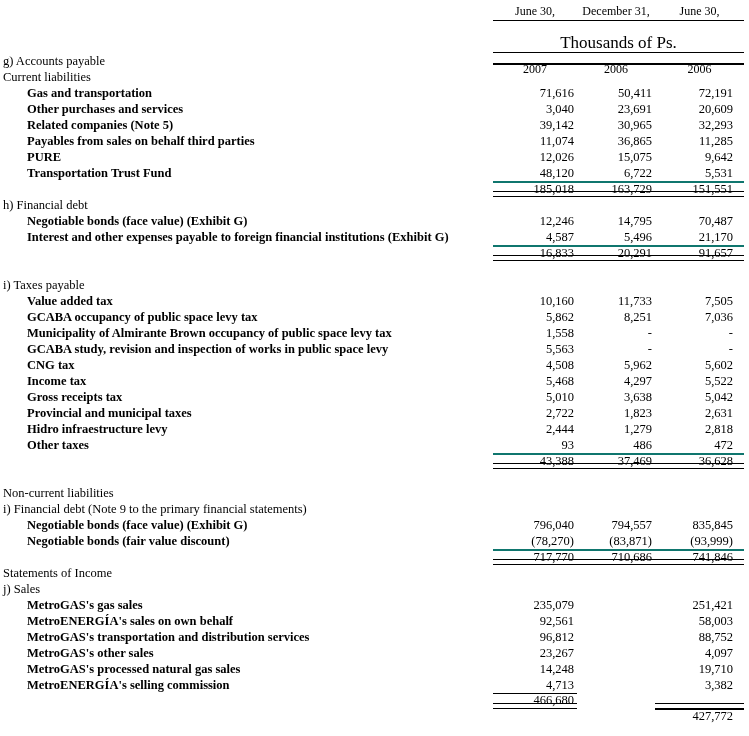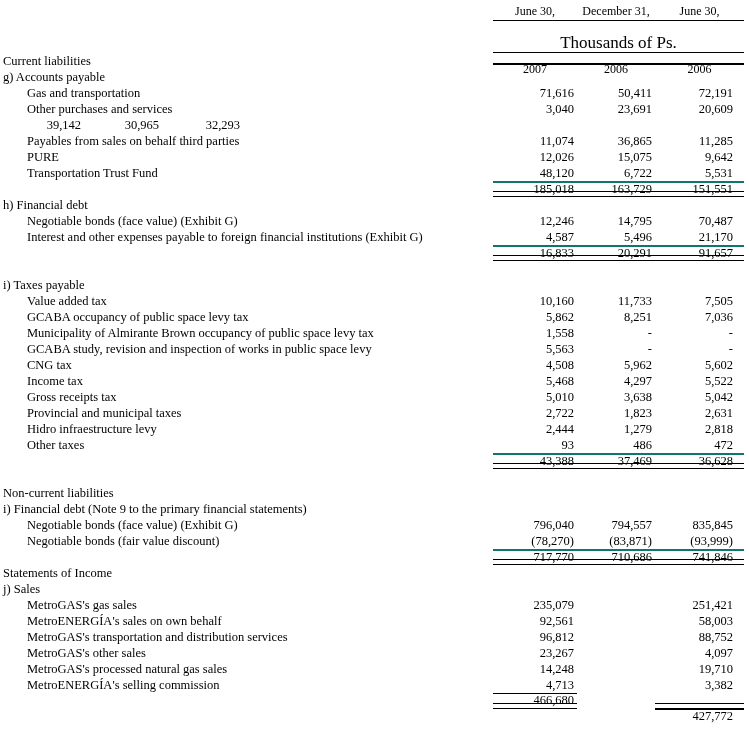"Current liabilities" div.row { order: before "g) Accounts payable" -> after "g) Accounts payable" }
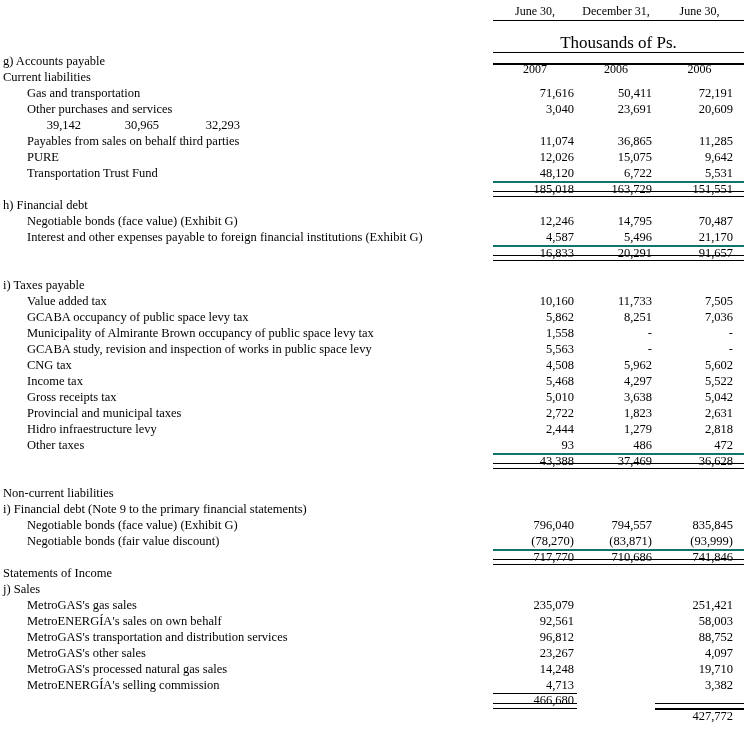"Gas and transportation" .ind1 { font-weight: none -> bold }
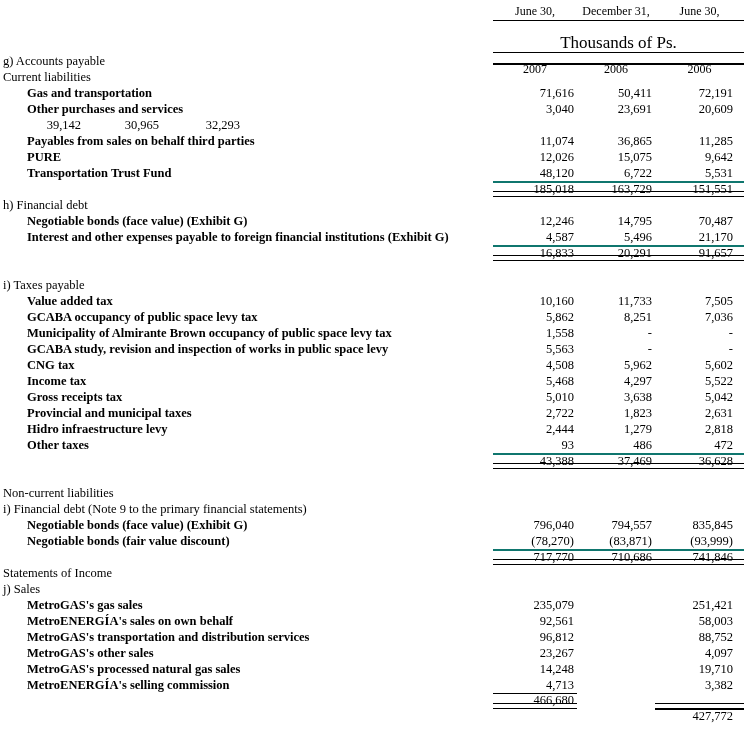"Related companies (Note 5)" div.cell { html: none -> <div>Related companies (Note 5)</div> }
